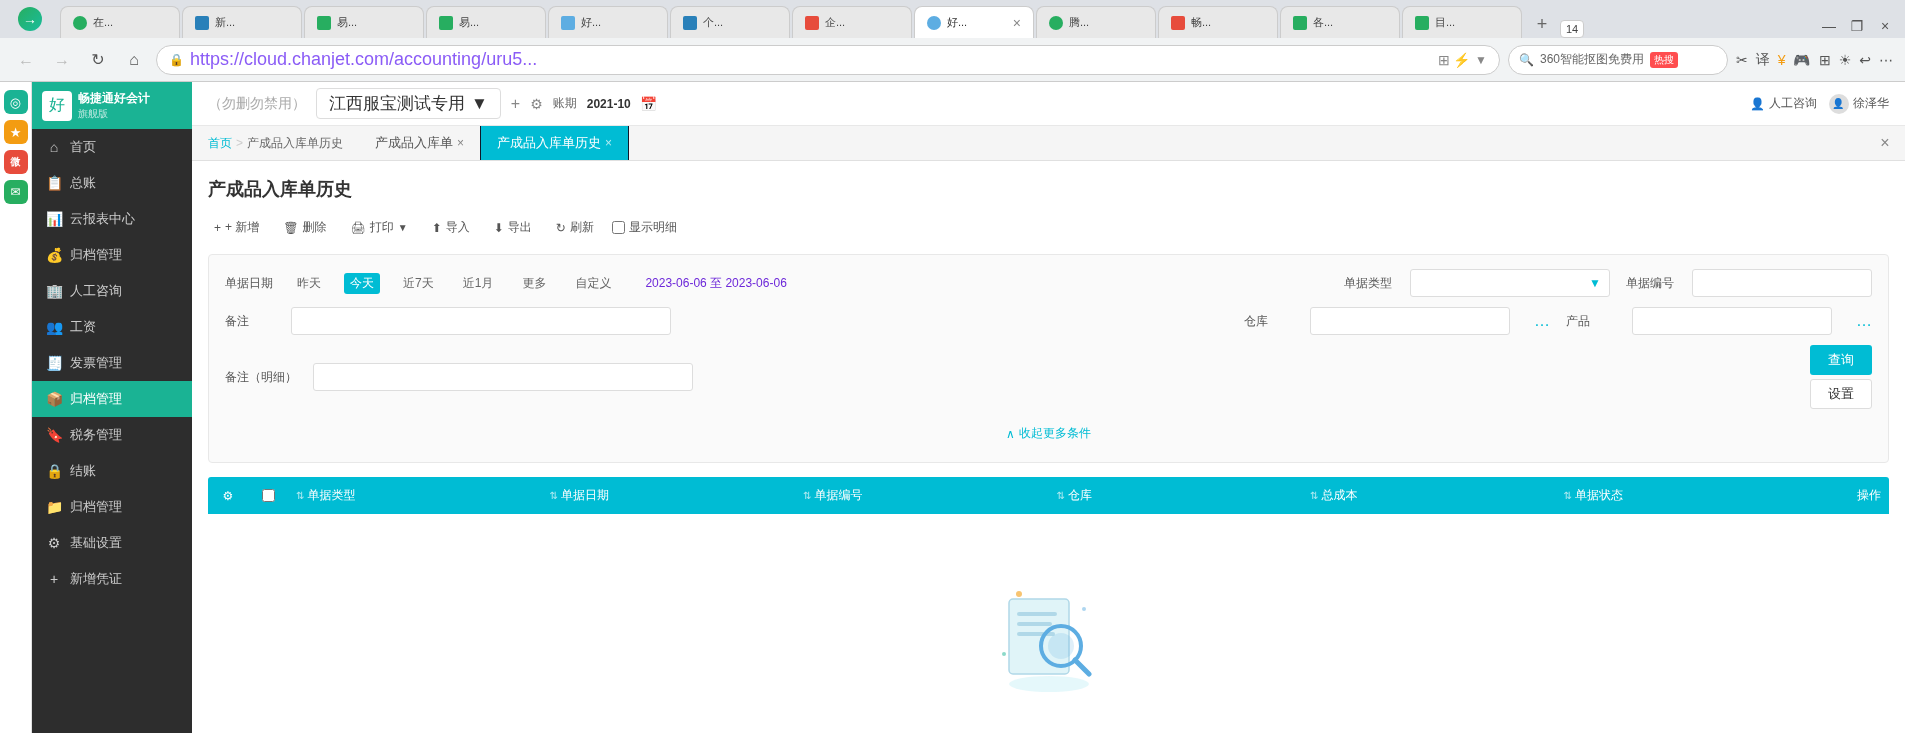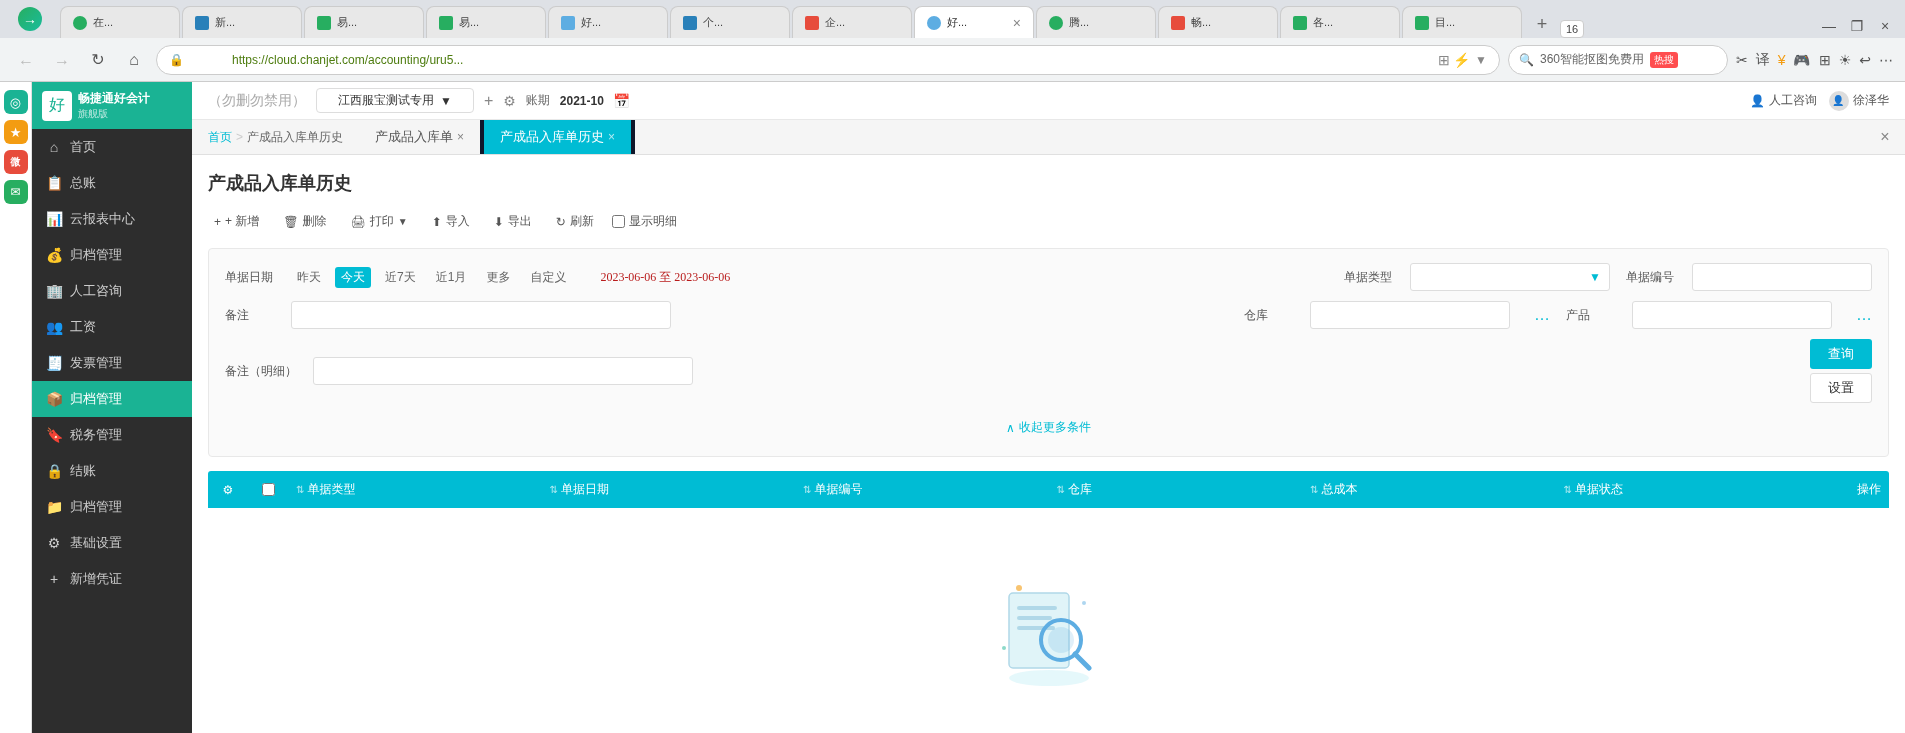"16" div.tab-count { text: 16 -> 14 }
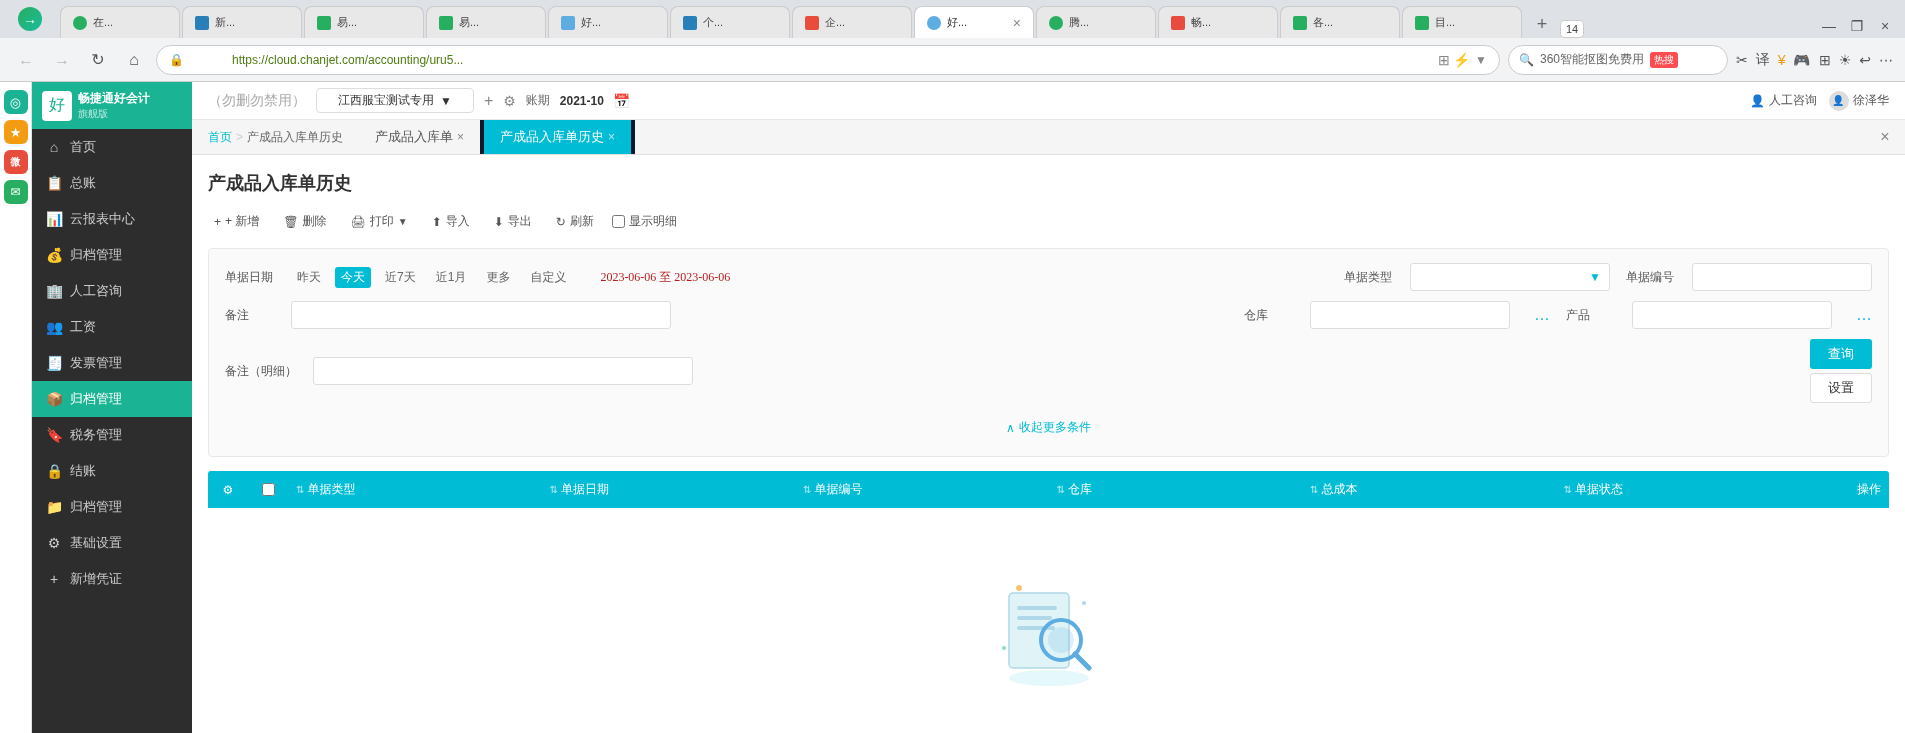"https://cloud.chanjet.com/accounting/uru" .address-text { color: #4d7c0f -> #8b5cf6; font-size: 12px -> 18px; margin-left: 42px -> none }
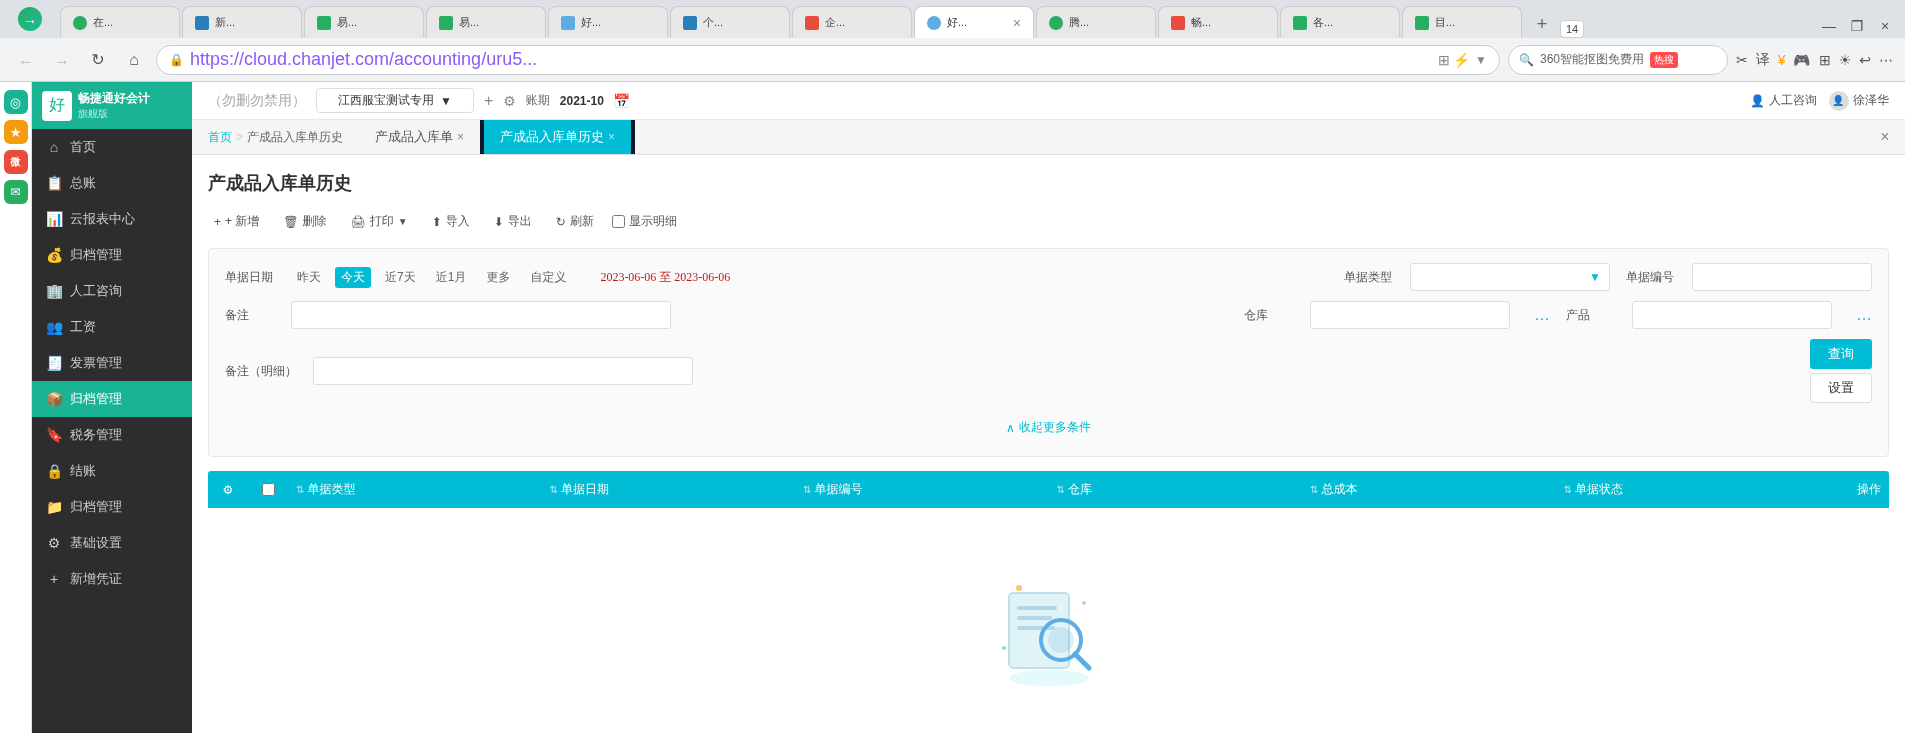"江西服宝测试专用" .company-selector { font-size: 12px -> 17px; padding: 3px 21px -> 3px 12px }
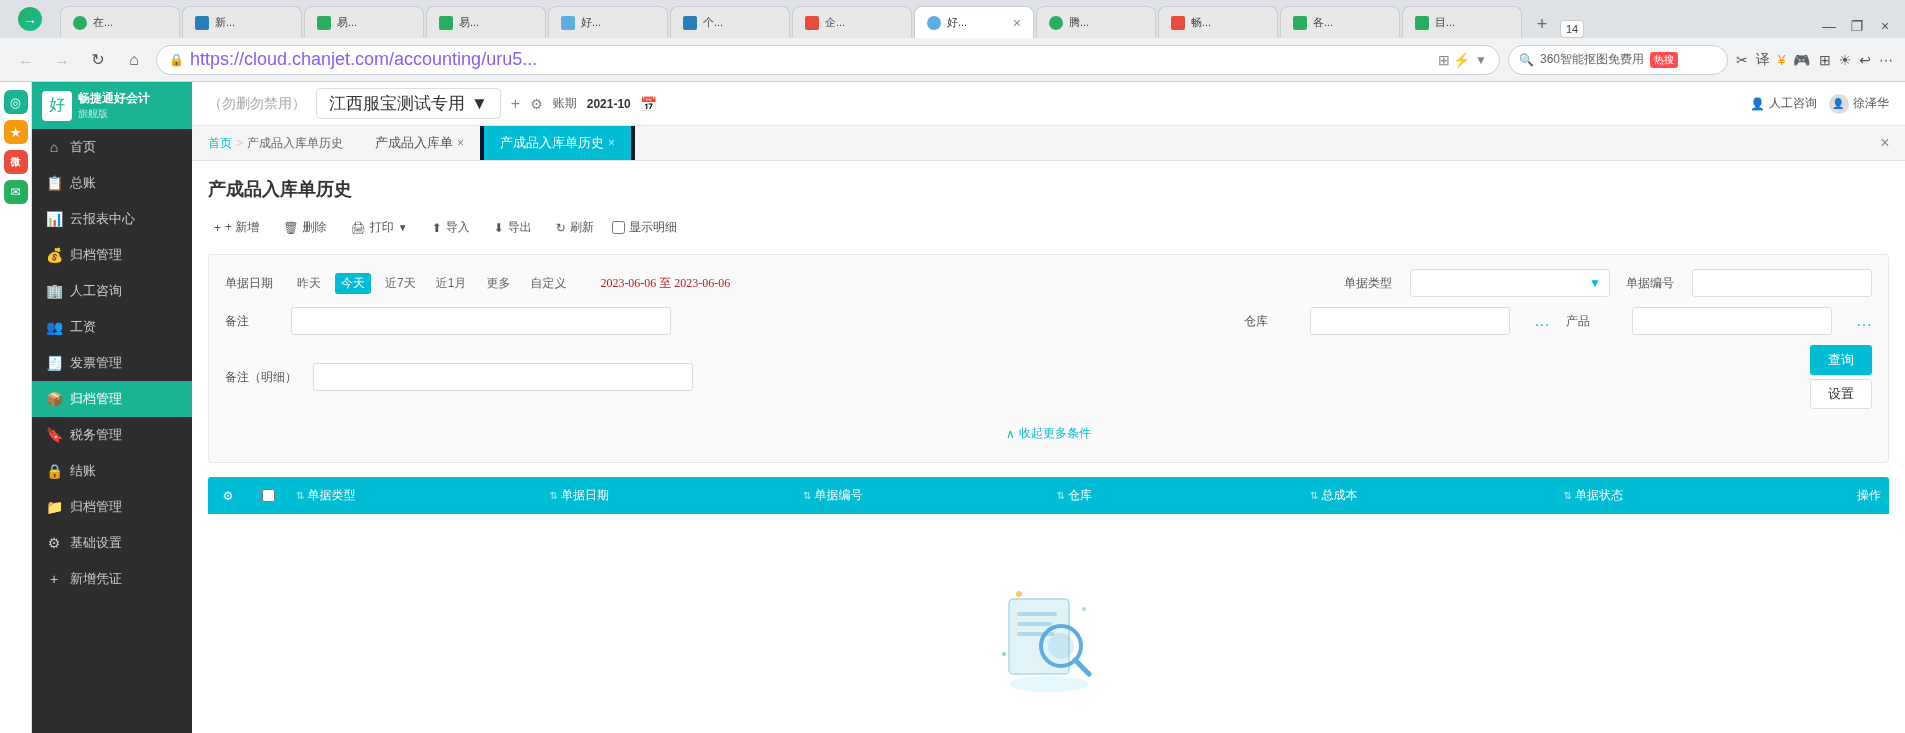"产成品入库单" .page-tab { border-right: 4px solid #0f172a -> 1px solid #0f172a }
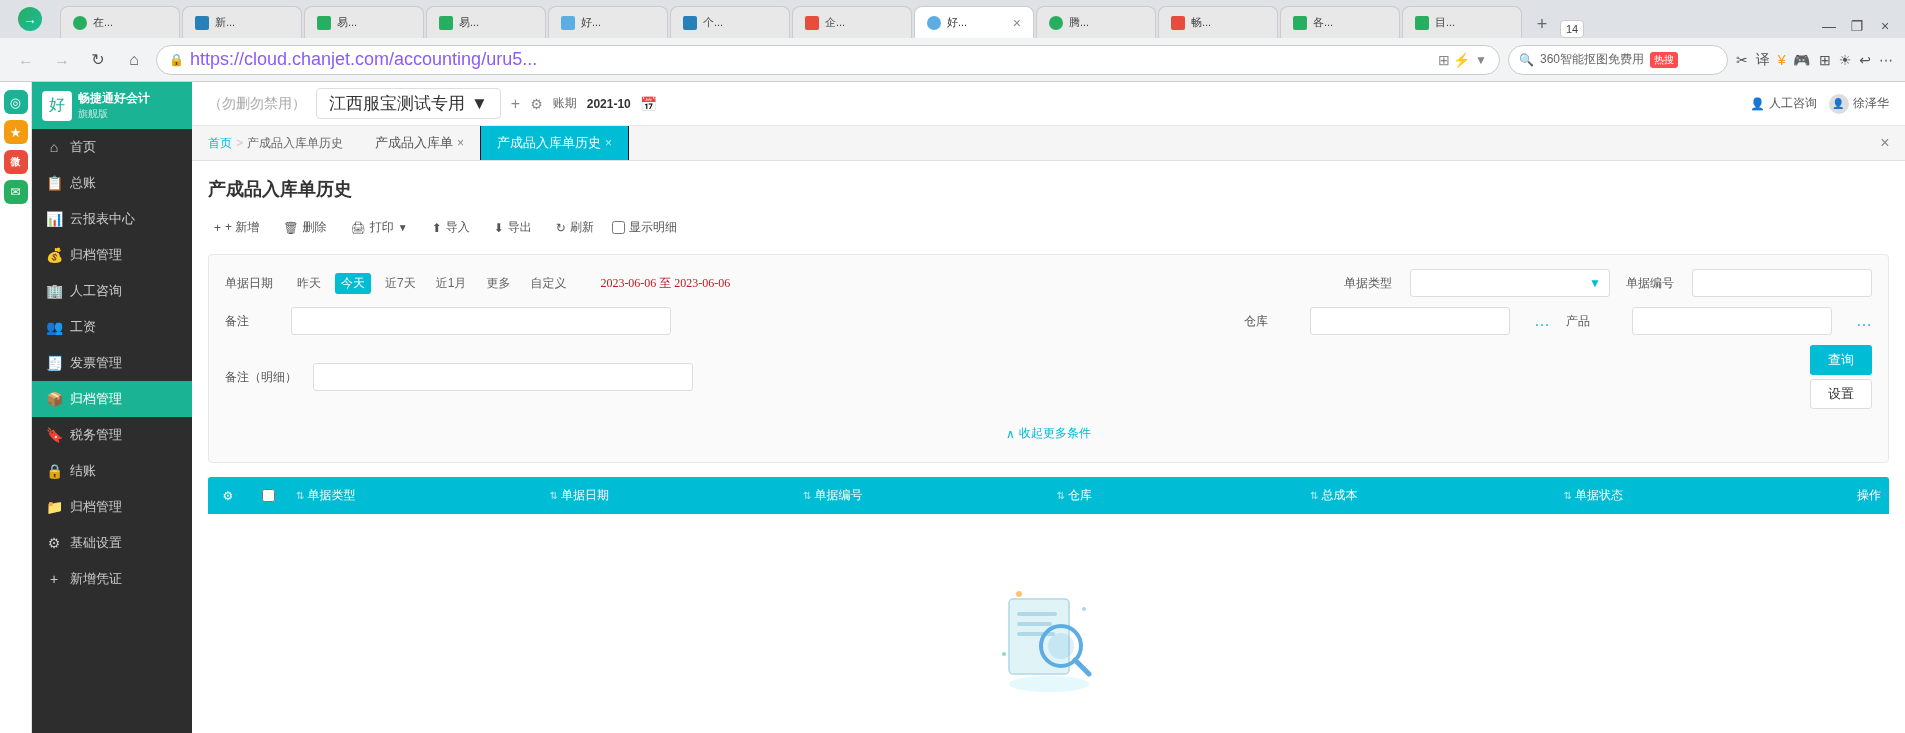"昨天" .date-shortcuts { gap: 8px -> 17px }
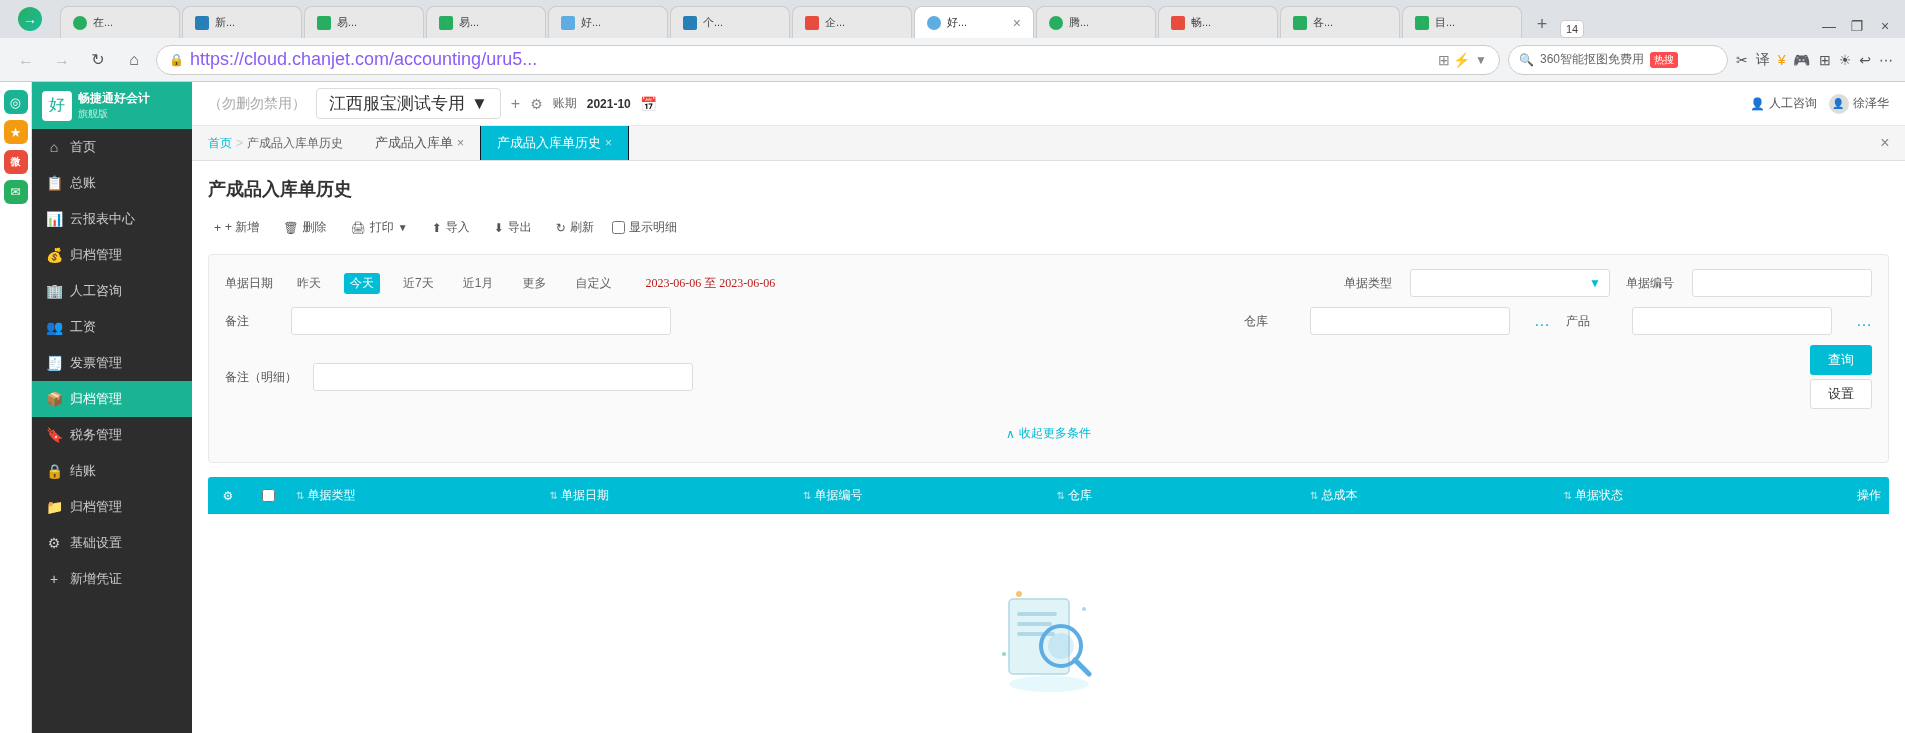"2023-06-06 至 2023-06-06" .date-range { color: #b91c1c -> #6d28d9; font-family: Liberation Serif, serif -> none }
